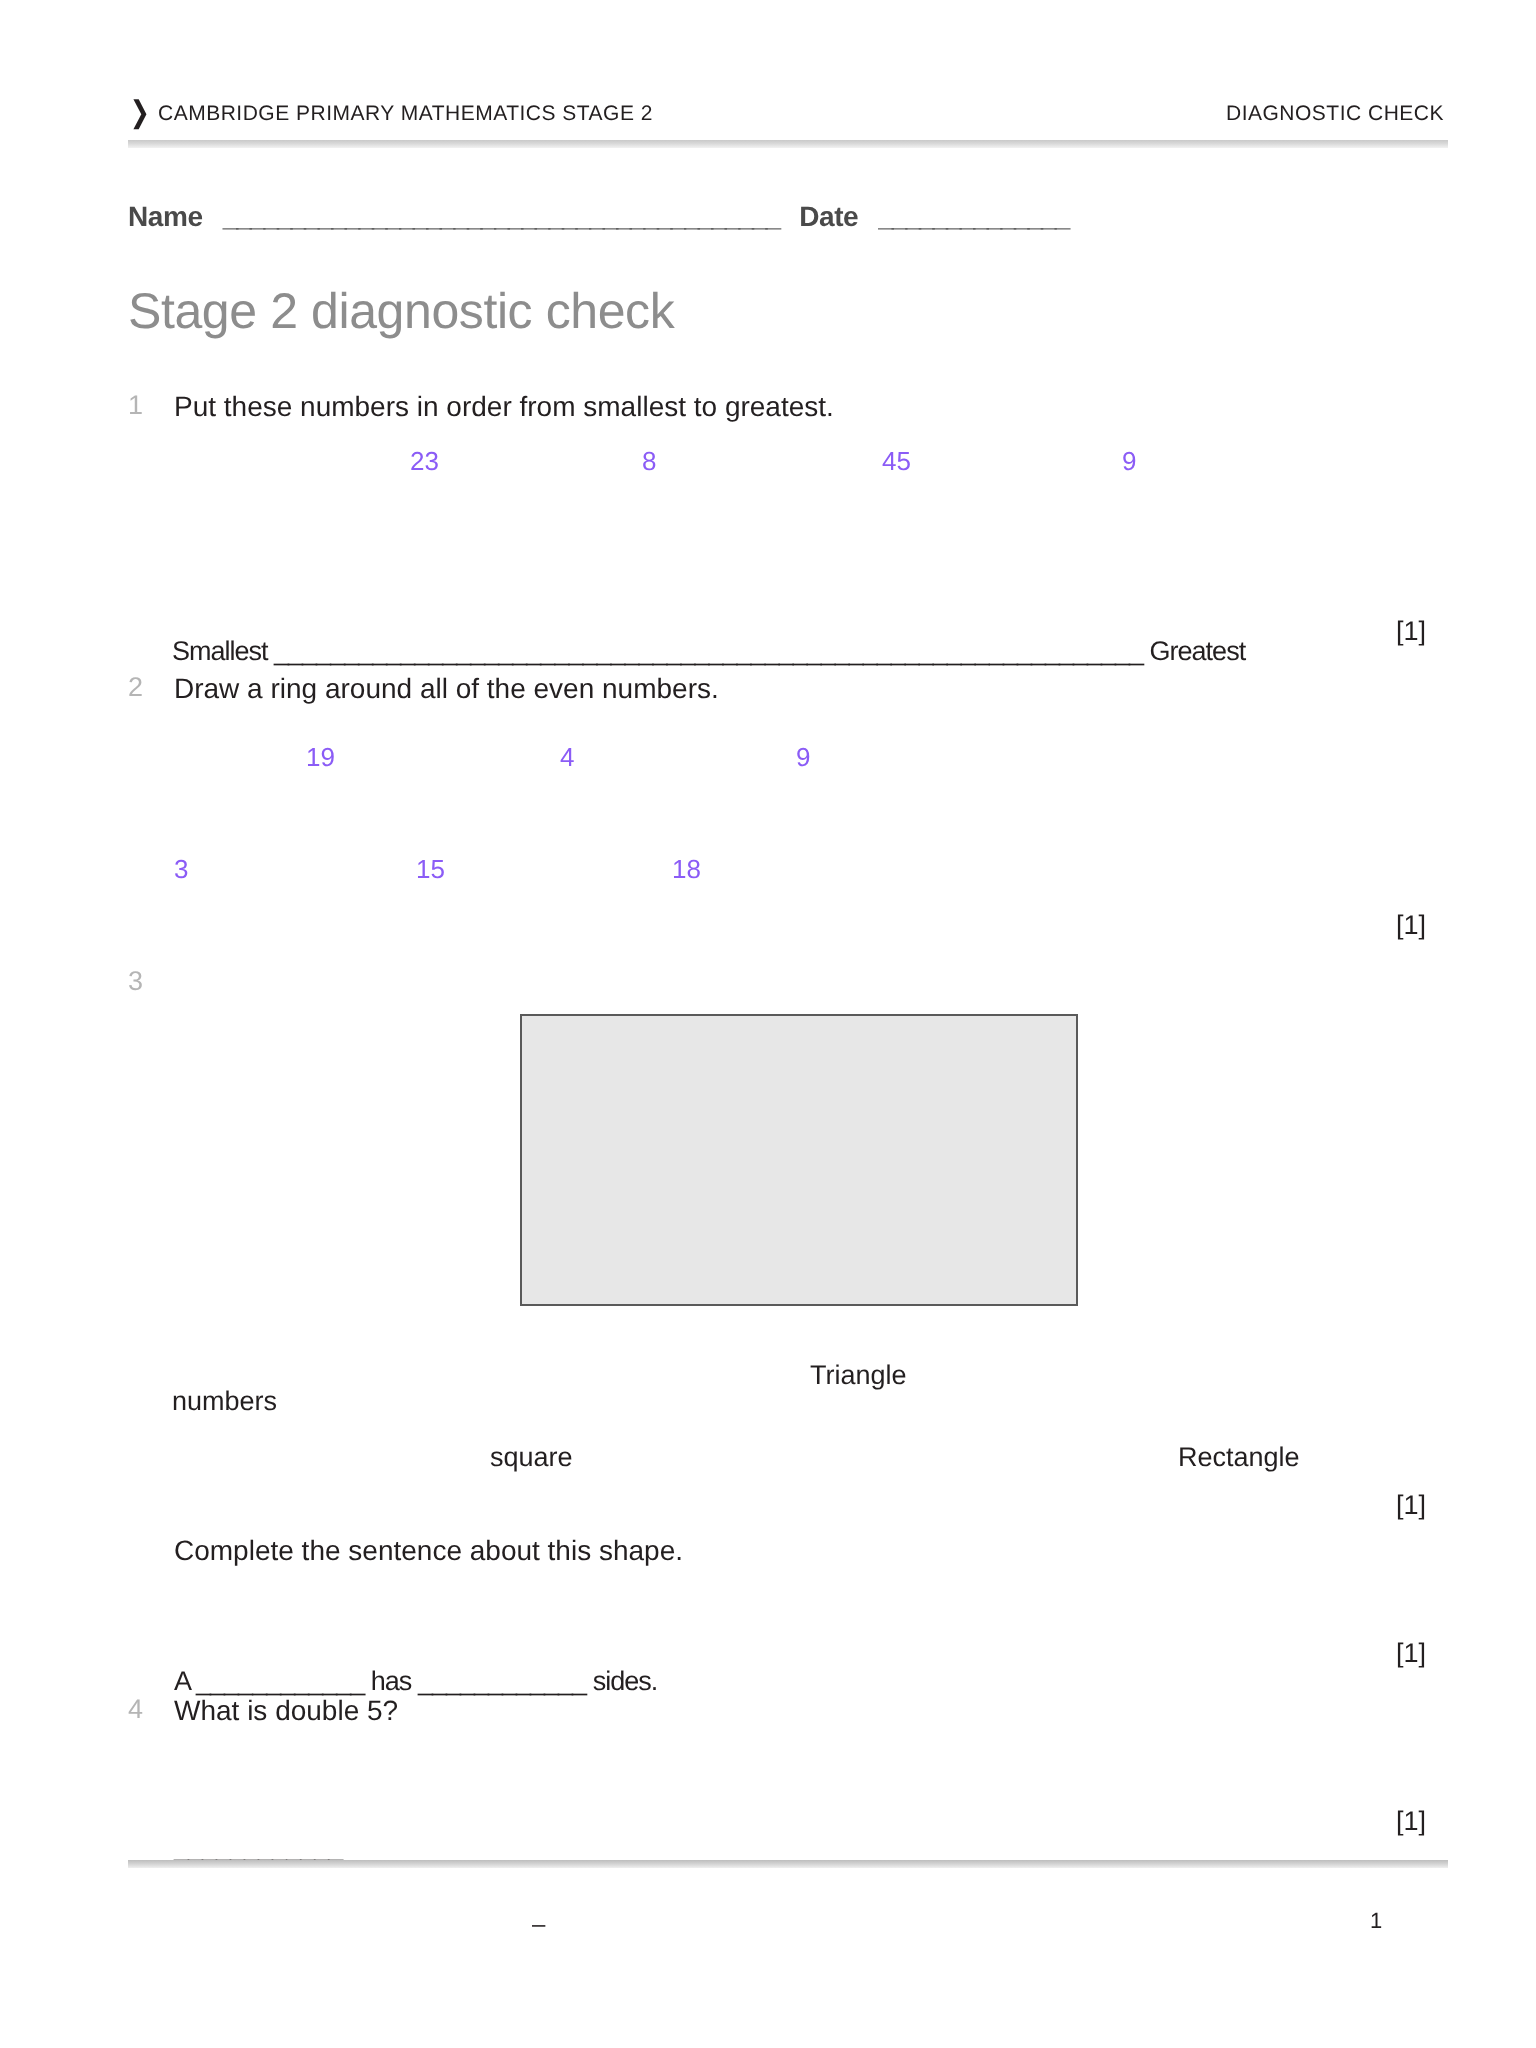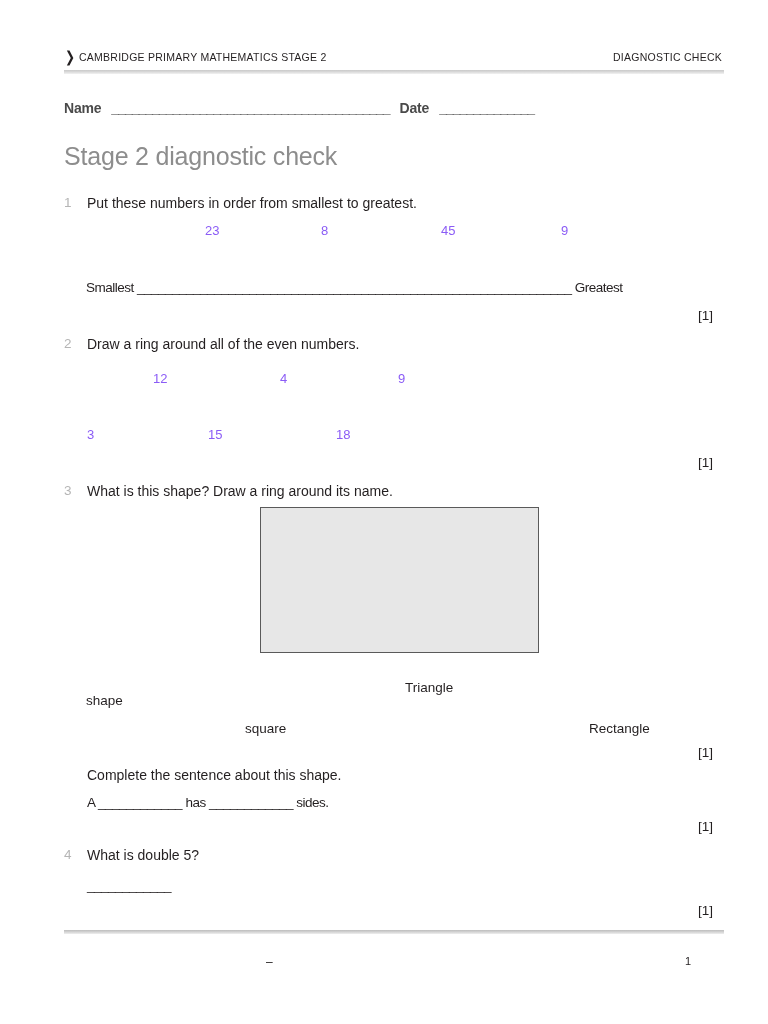"Smallest" .fill-line { margin-top: none -> 38px }
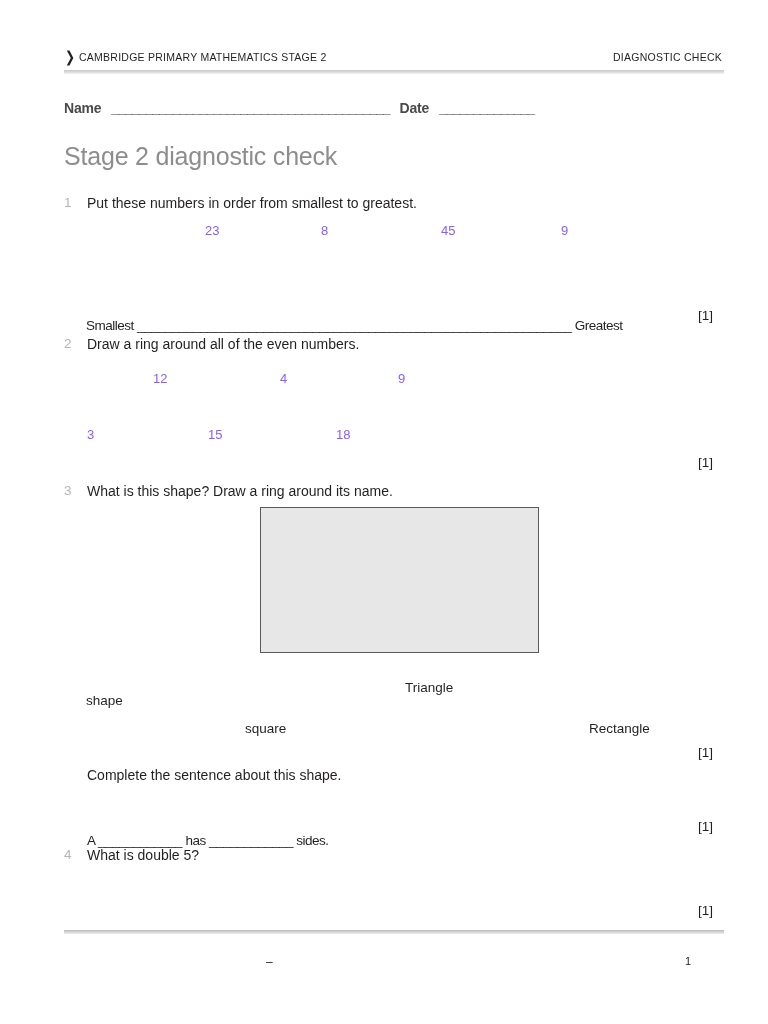"12" div.num-item { text: 12 -> 19 }
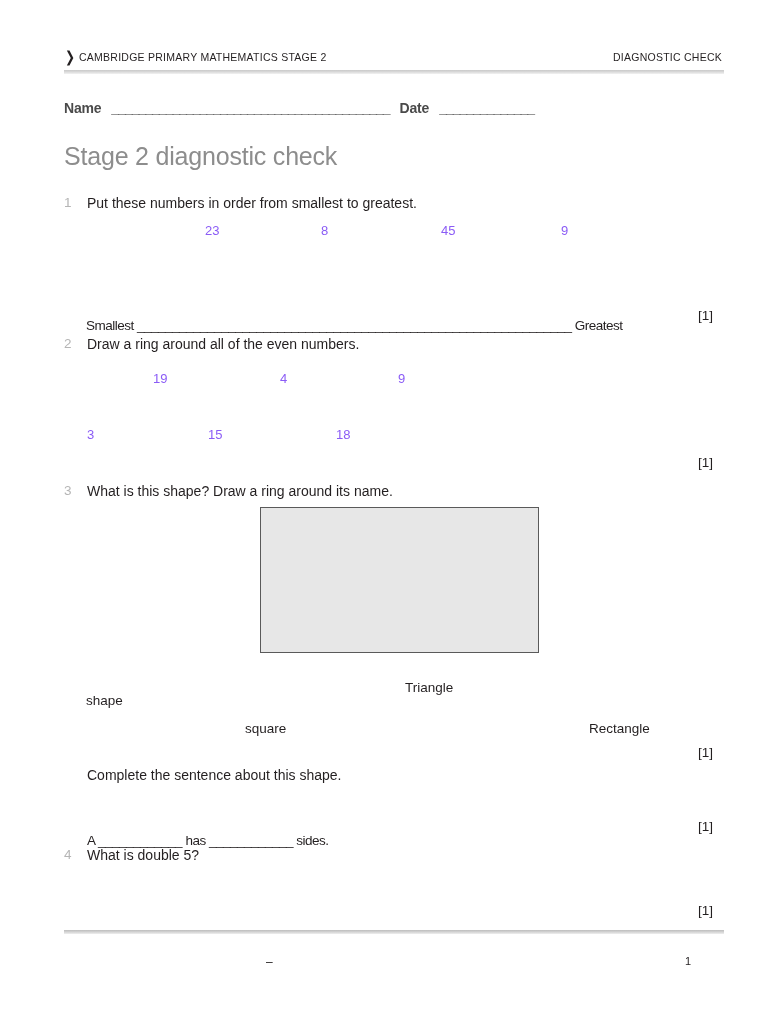"What is this shape? Draw" div.q-text { html: <div>What is this shape? Draw a ring around its name.</div> -> none }
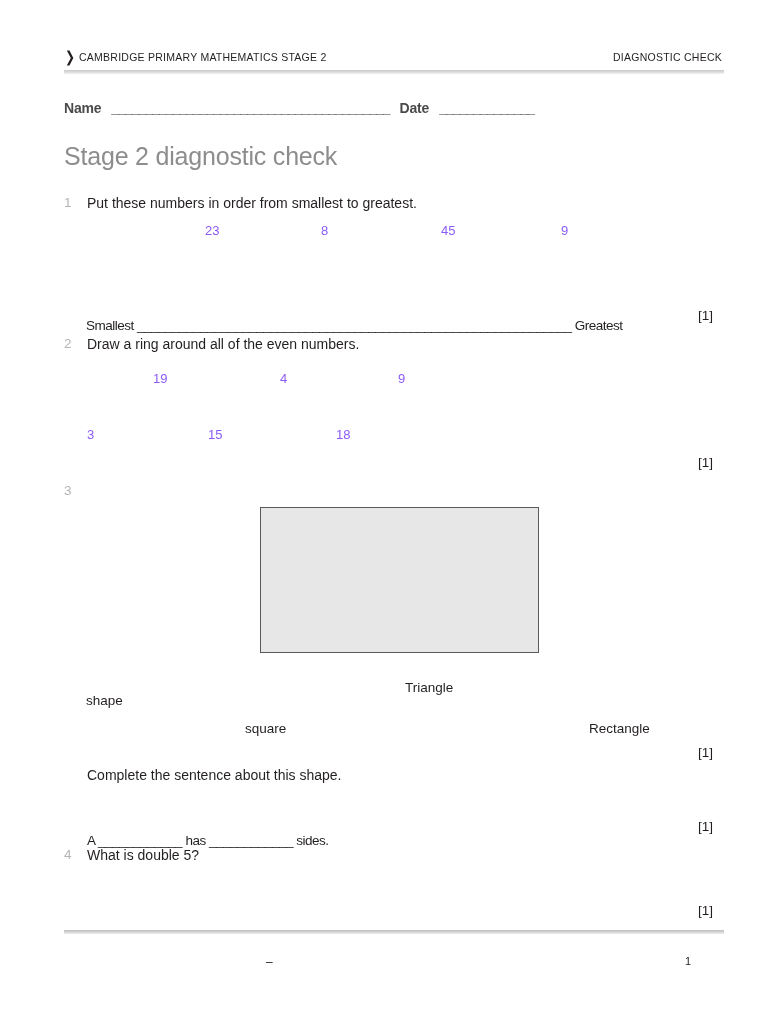"shape" div.opt { text: shape -> numbers }
